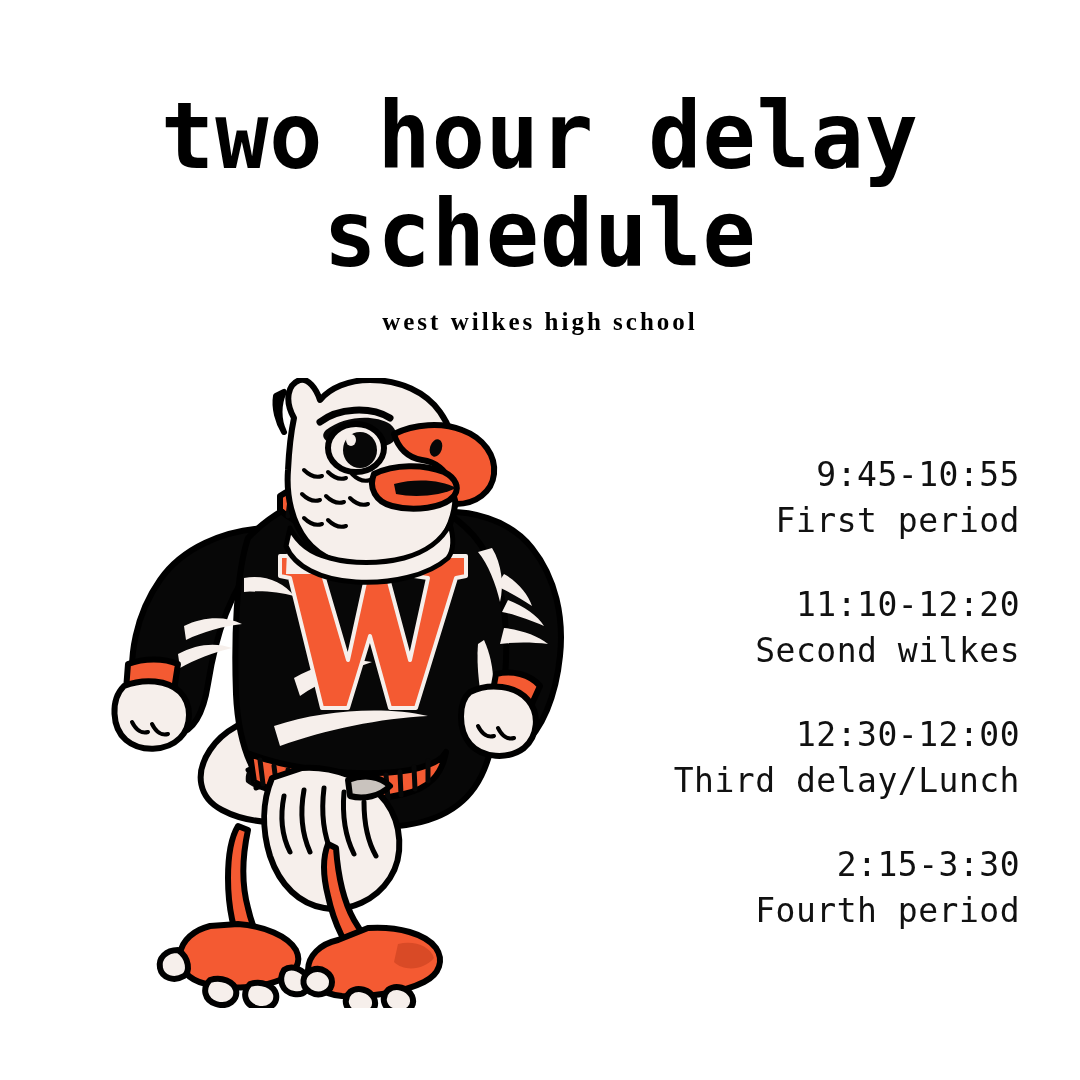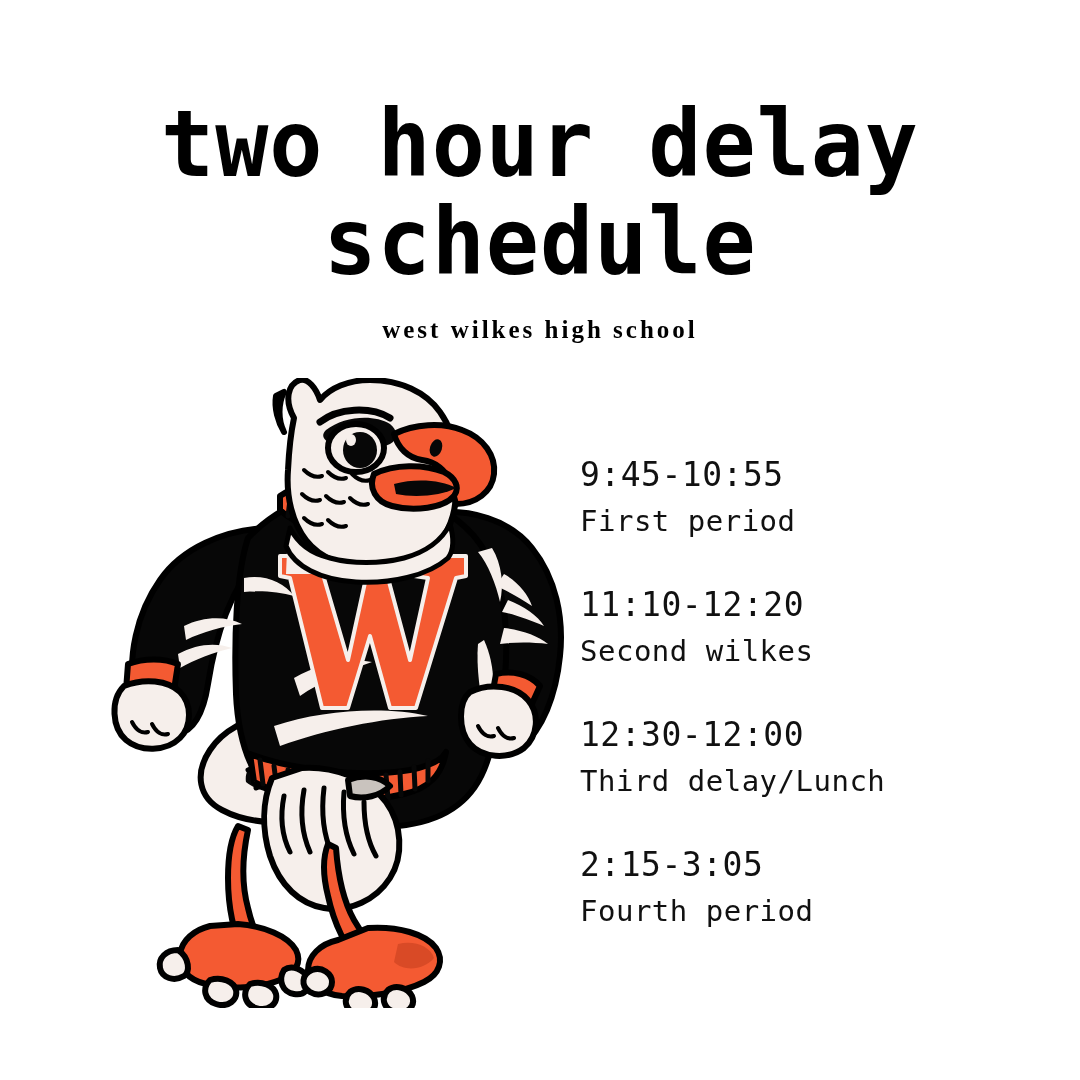"two hour delay" .heading-block { top: 96px -> 88px }
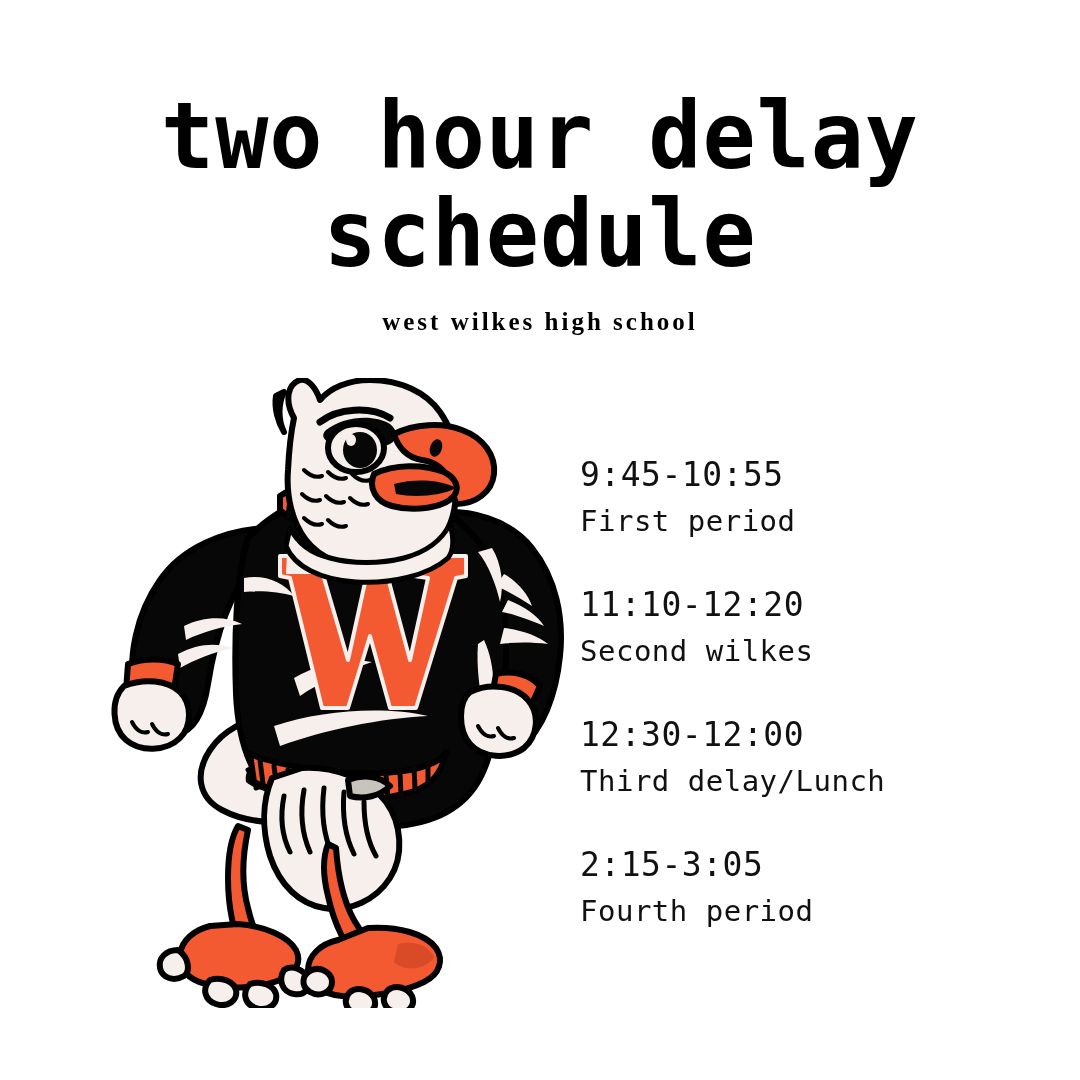"9:45-10:55" .schedule { text-align: left -> right }
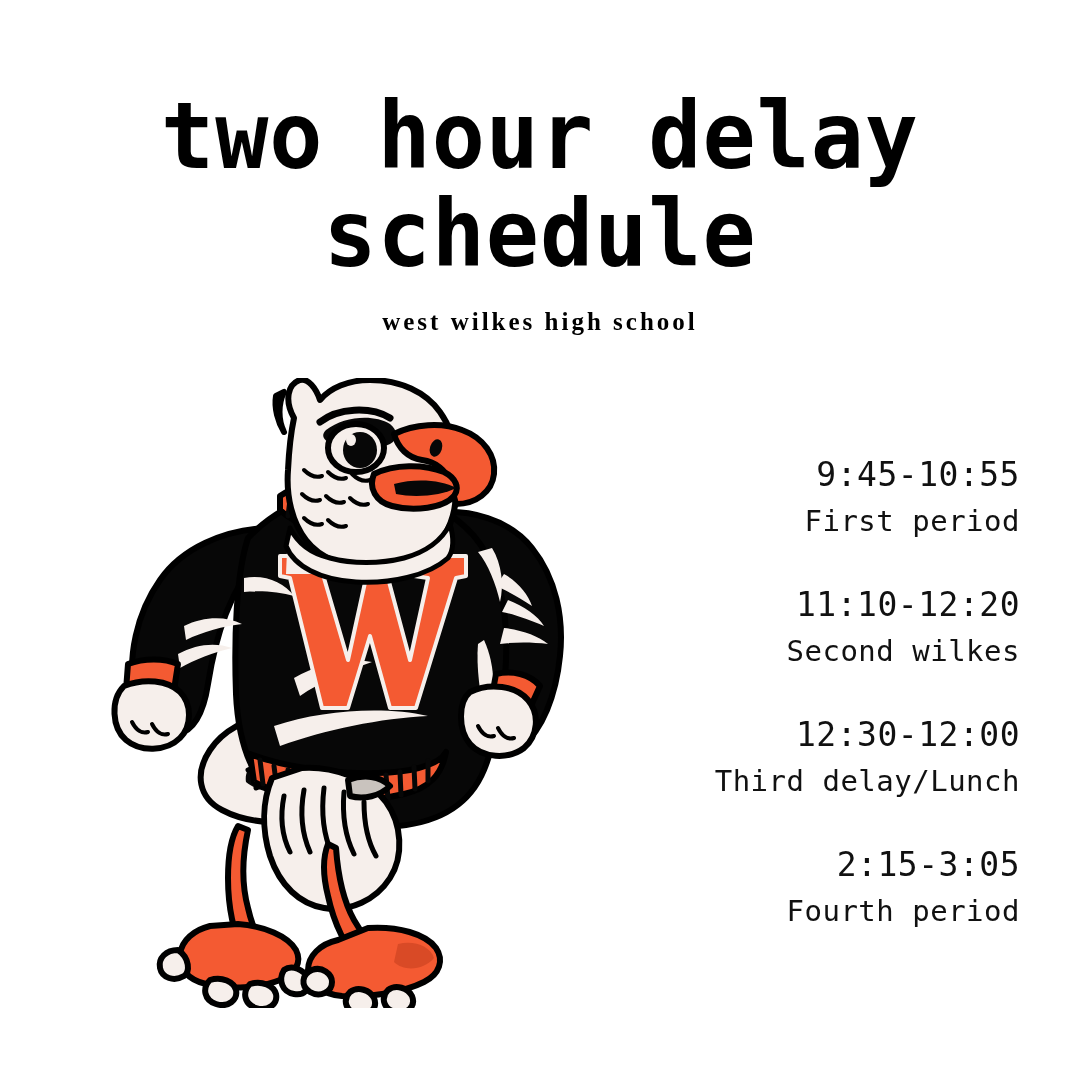"First period" .sched-label { font-size: 29px -> 33px }
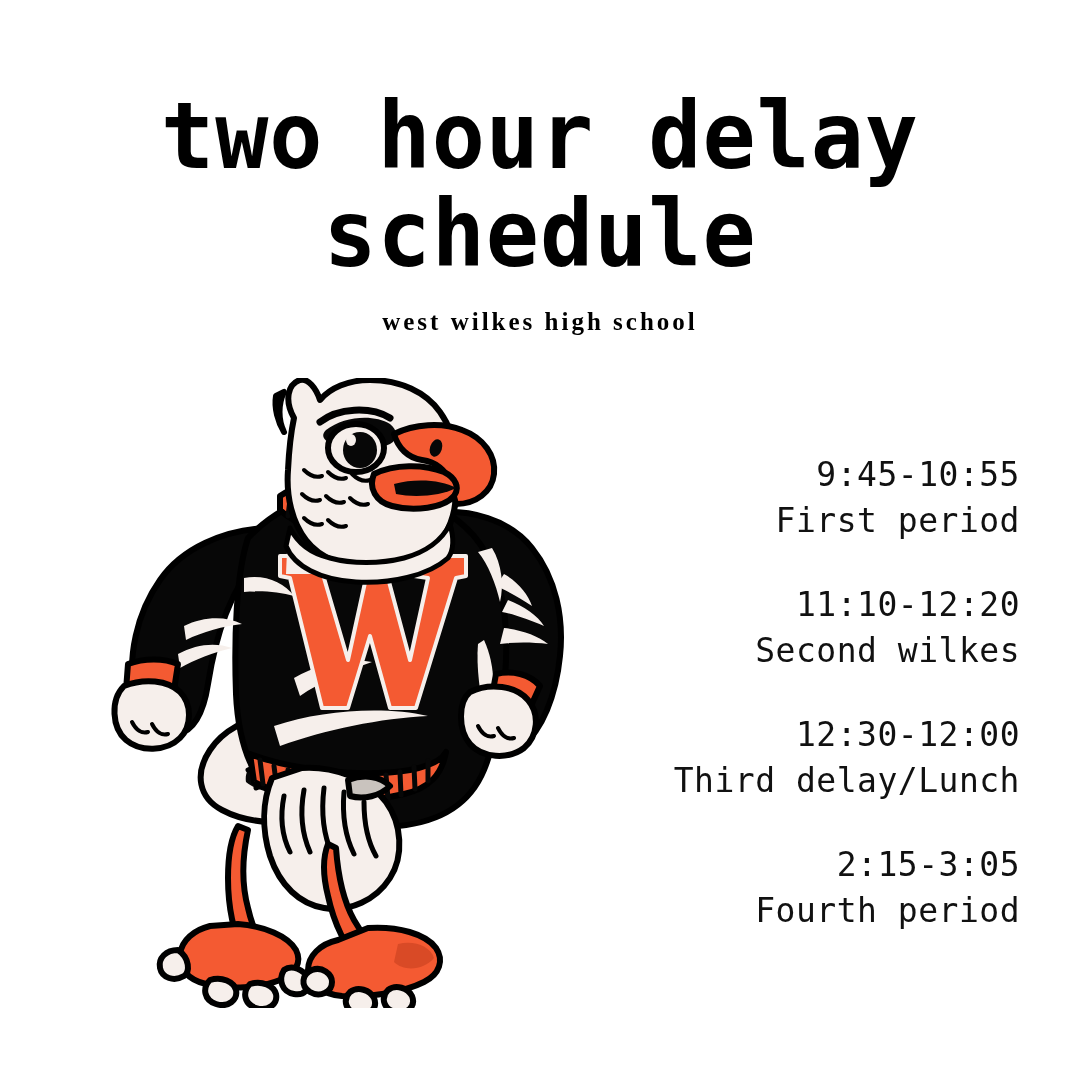"2:15-3:05" div.sched-time { text: 2:15-3:05 -> 2:15-3:30 }
